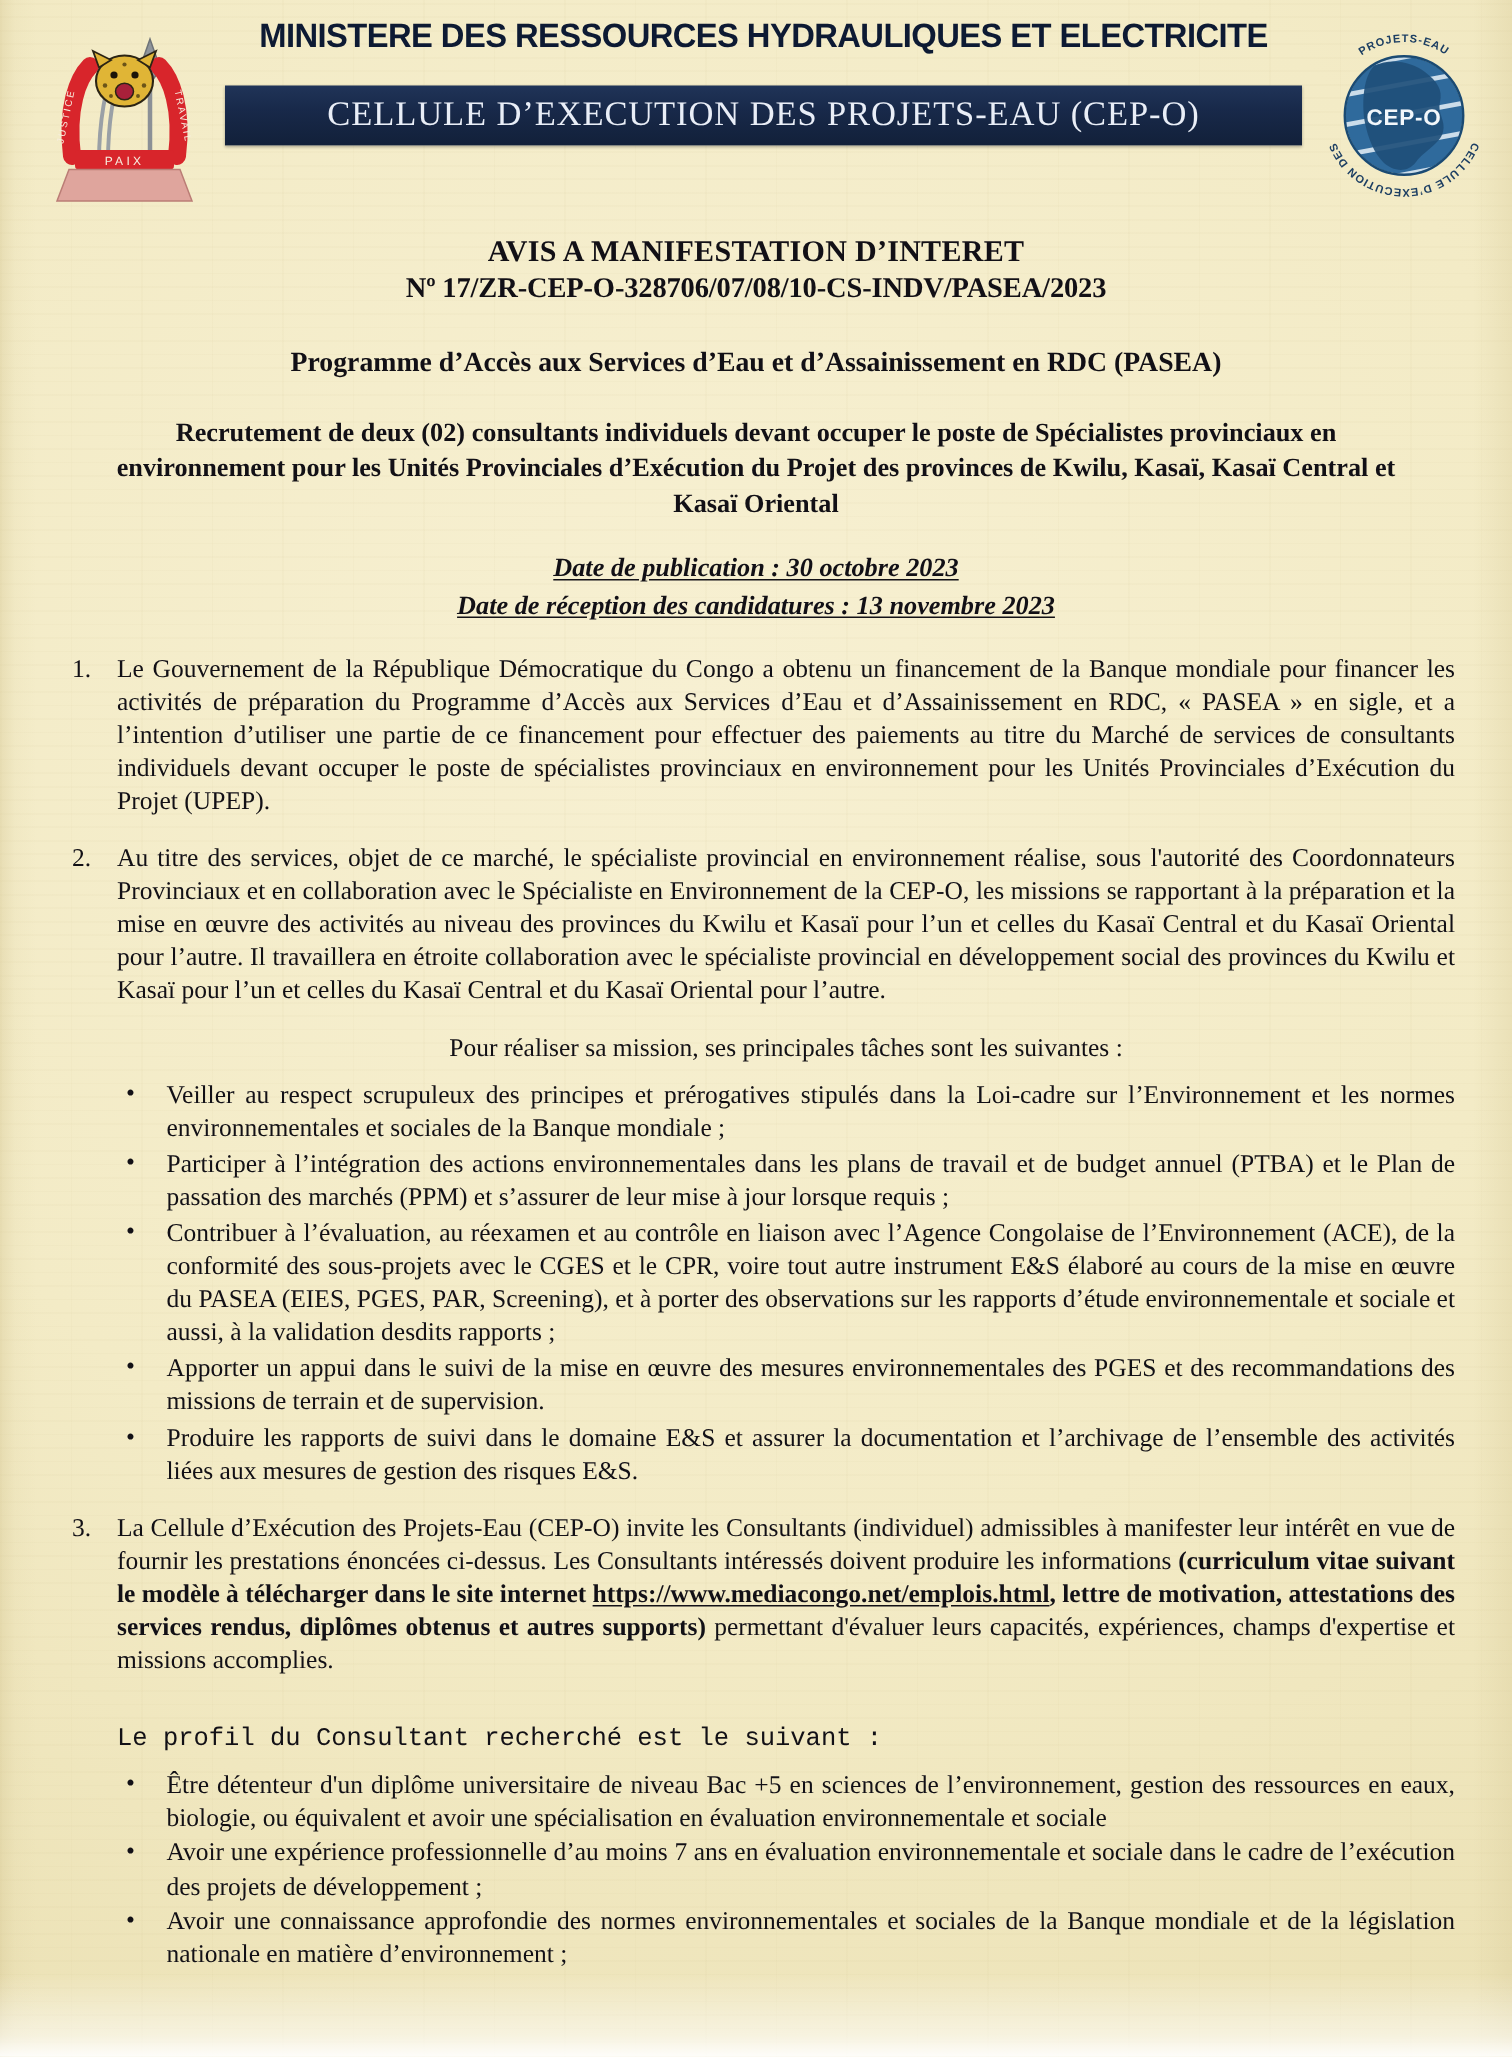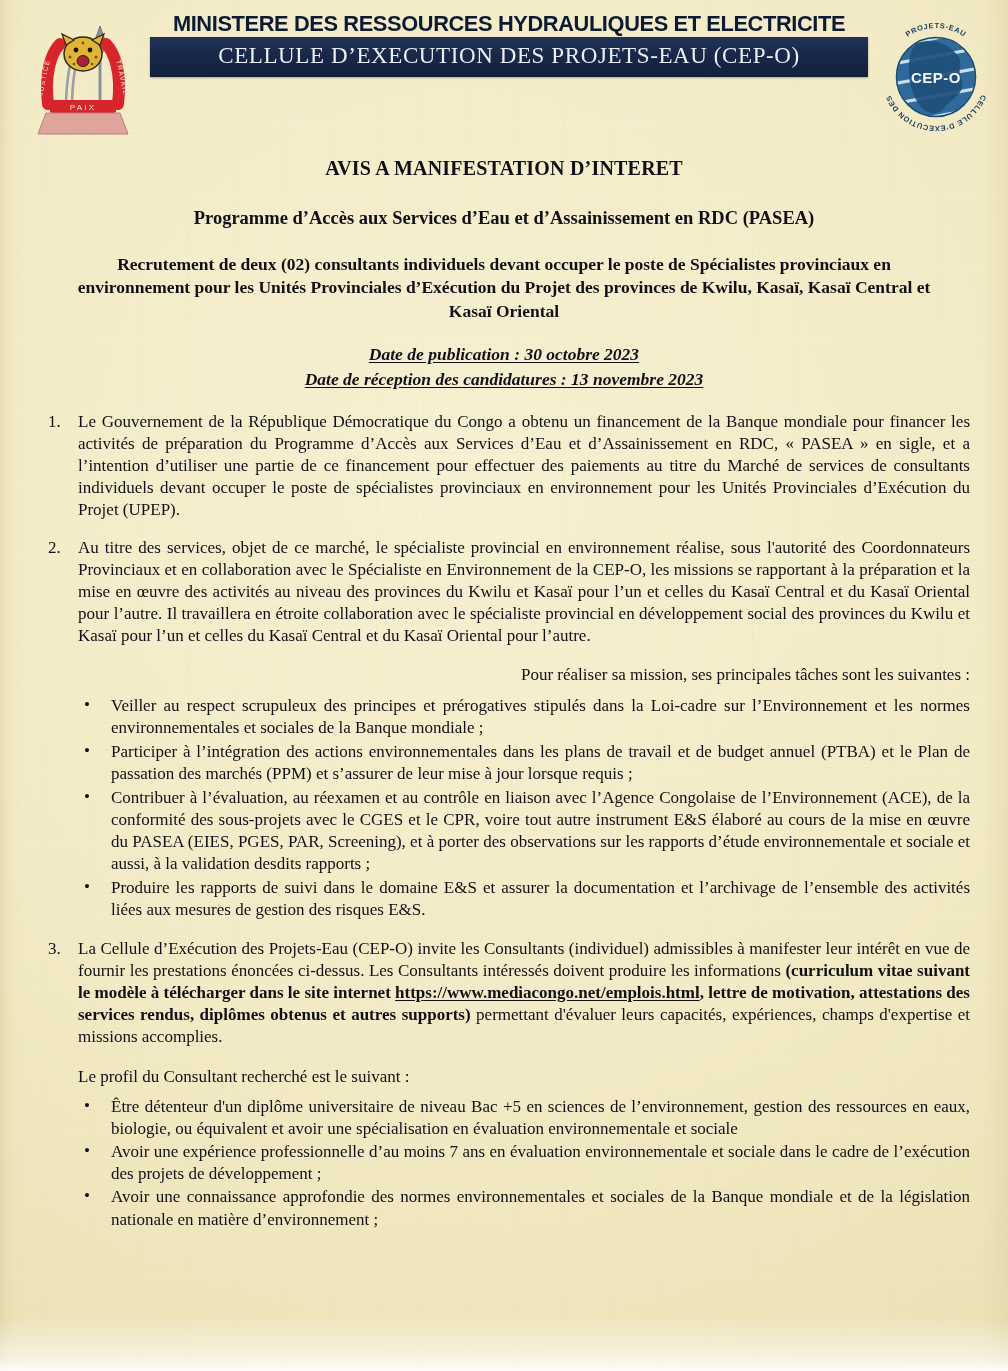"CELLULE D’EXECUTION DES PROJETS-EAU" .cepo-band { margin: 0 auto 0 auto -> 20px auto 0 auto }
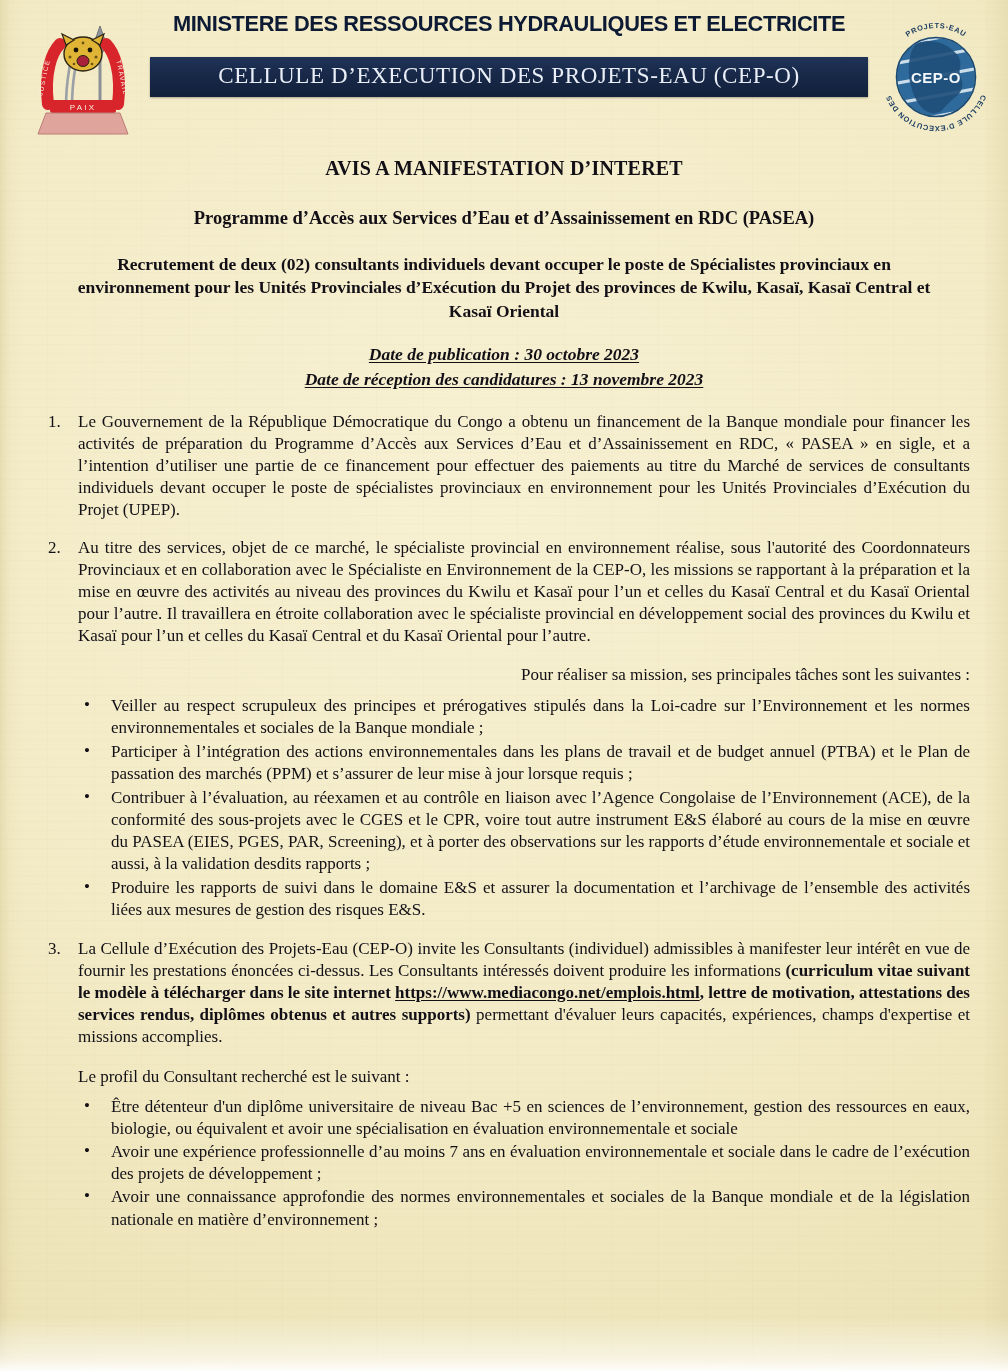"Nº" div.avis-ref { html: none -> <div>Nº 17/ZR-CEP-O-328706/07/08/10-CS-INDV/PASEA/2023</div> }
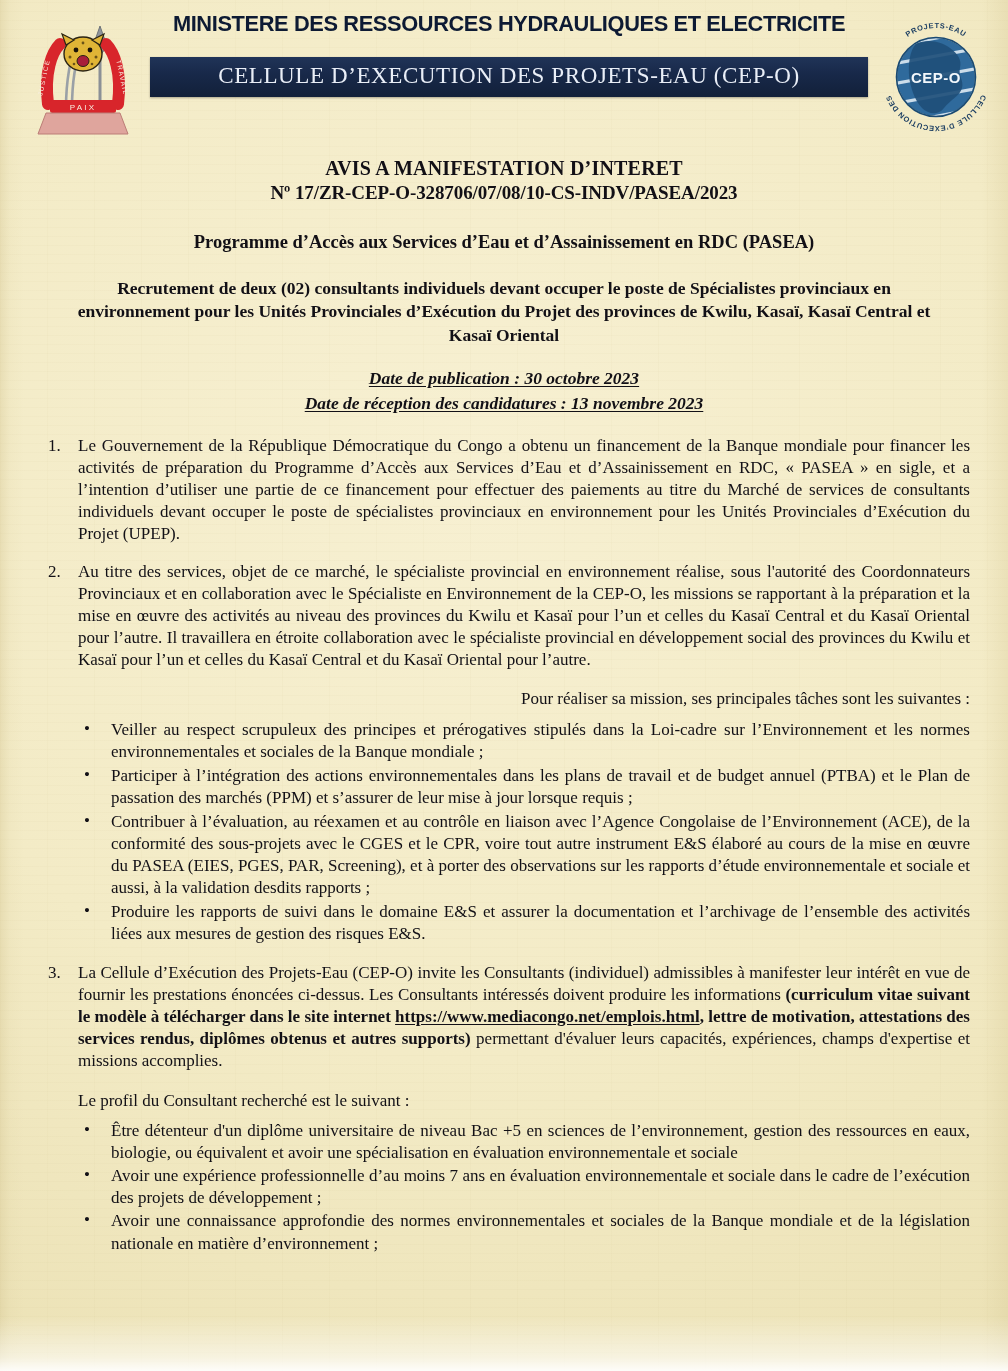"Pour réaliser sa mission, ses" .plain-para { text-align: right -> center }
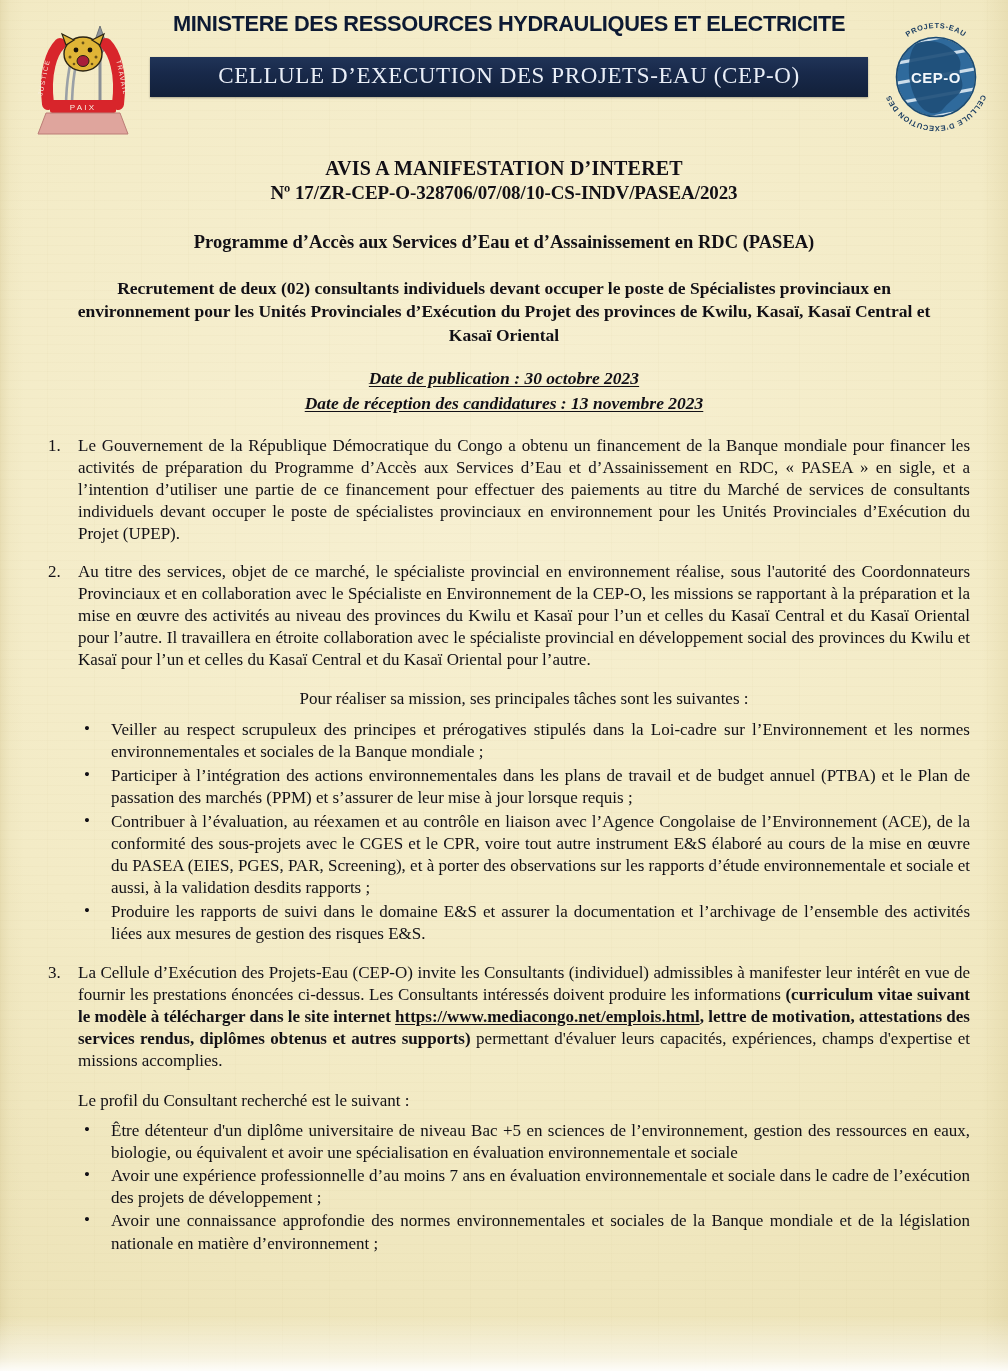"Apporter un appui dans le" li { html: none -> <li>Apporter un appui dans le suivi de la mise en œuvre des mesures environnementales des PGES et des recommandations des missions de terrain et de supervision.</li> }
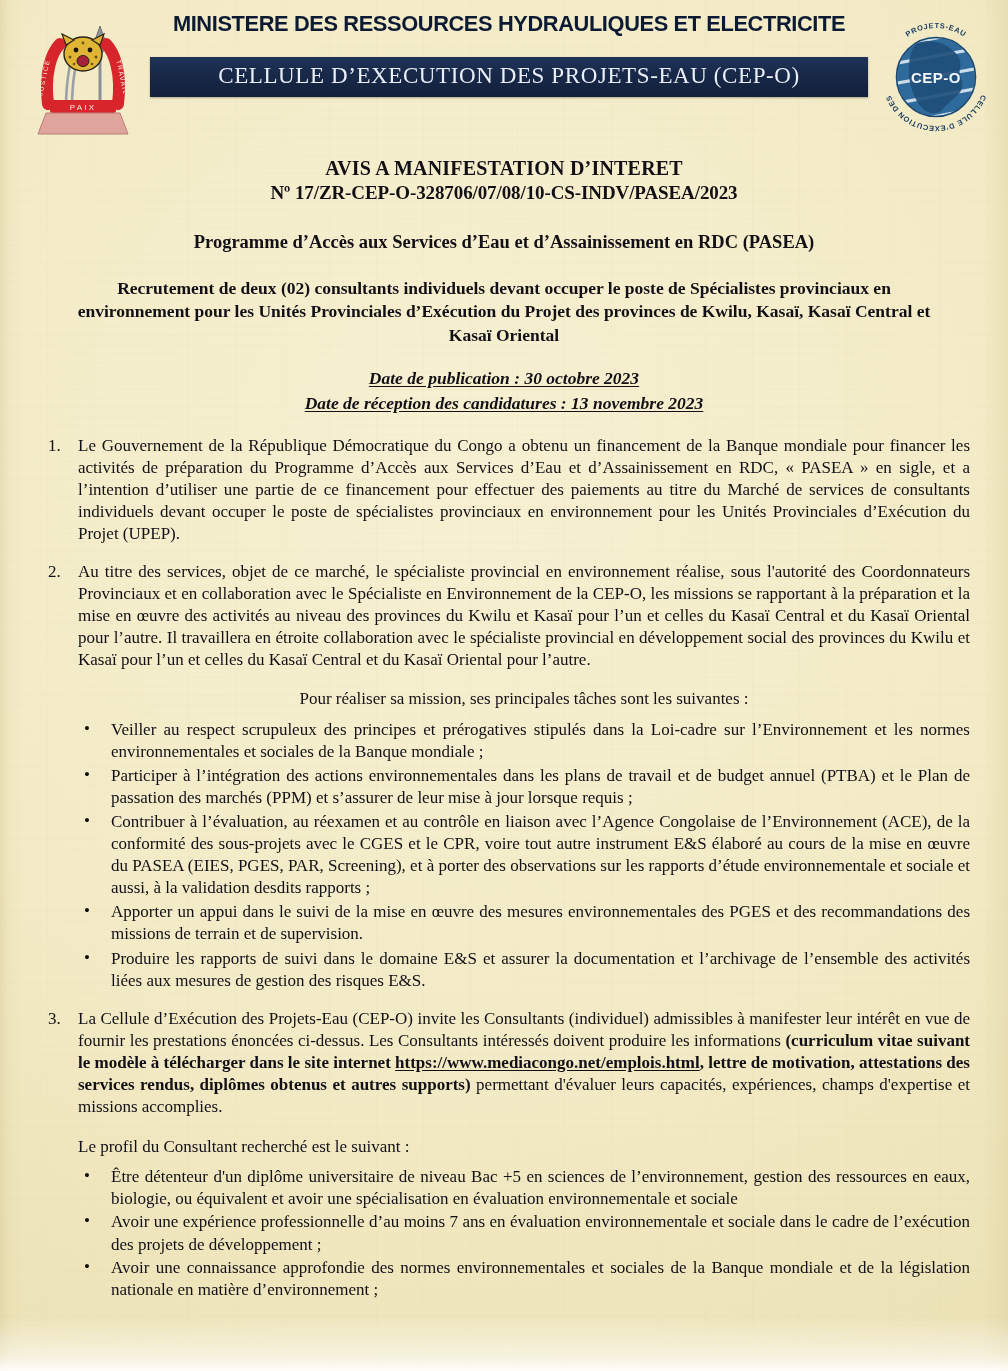"Le profil du Consultant recherché" .profile-lead { font-family: none -> Liberation Mono, monospace; margin-top: 18px -> 31px }
